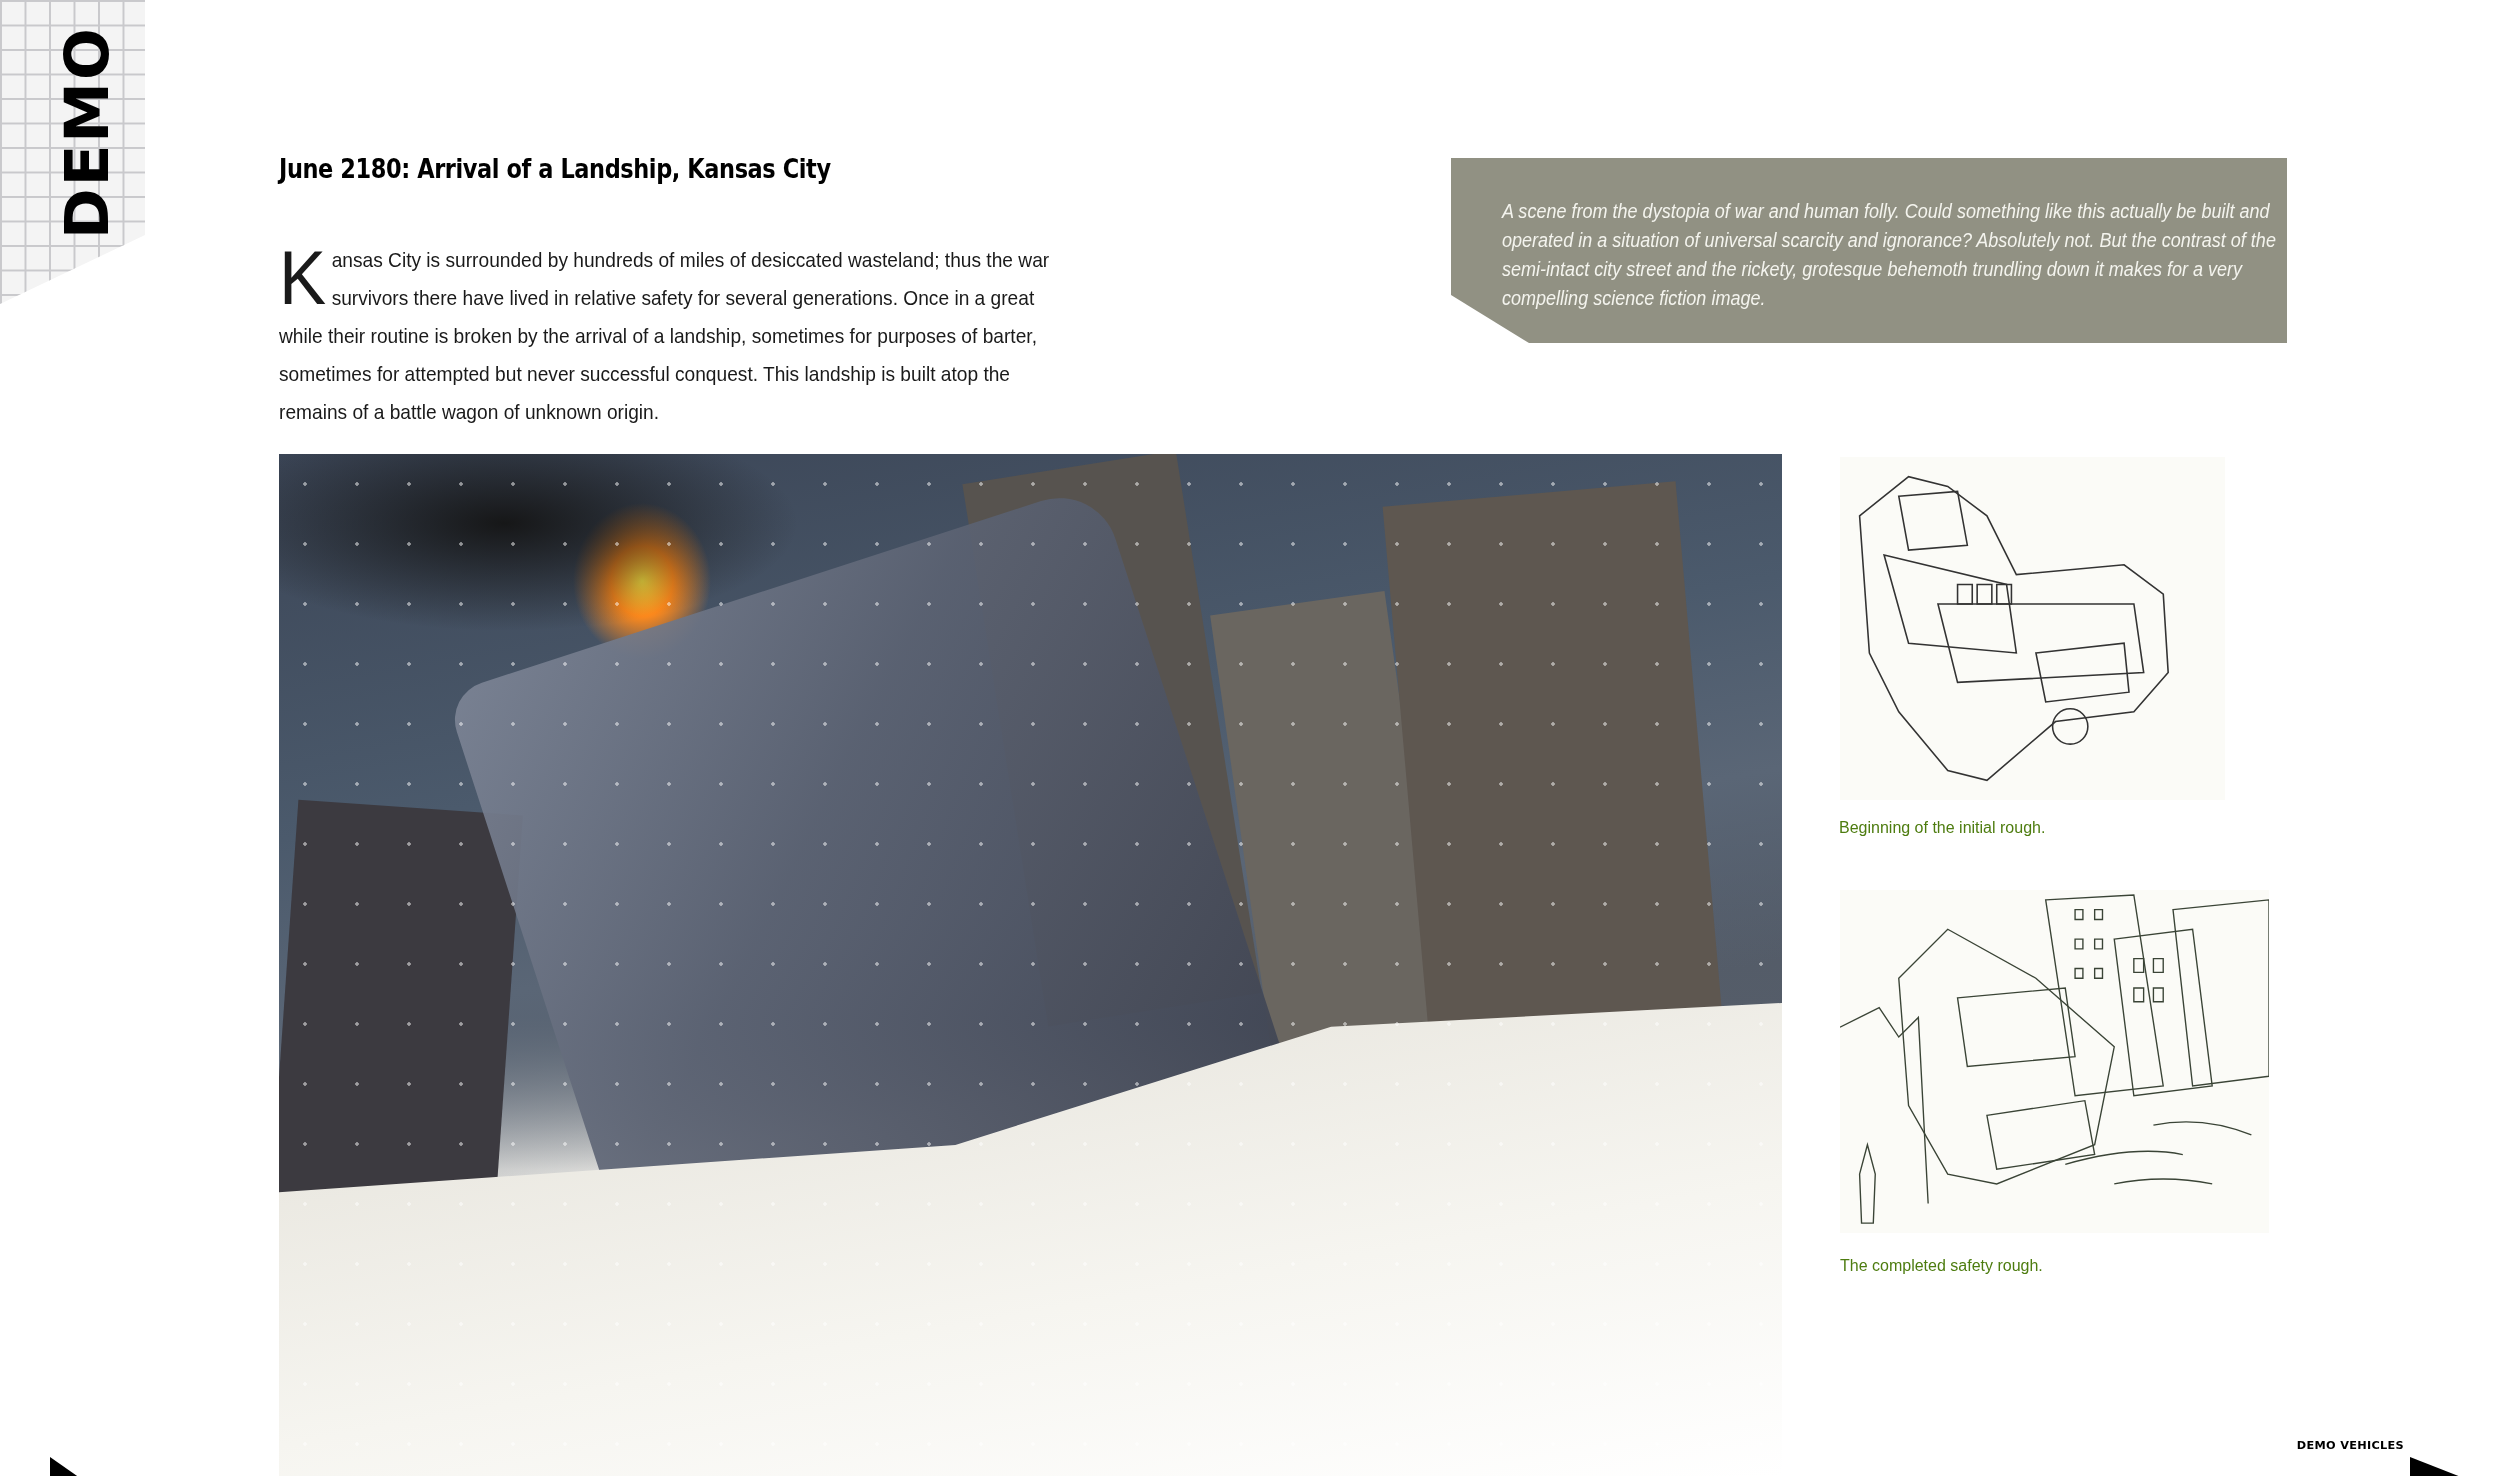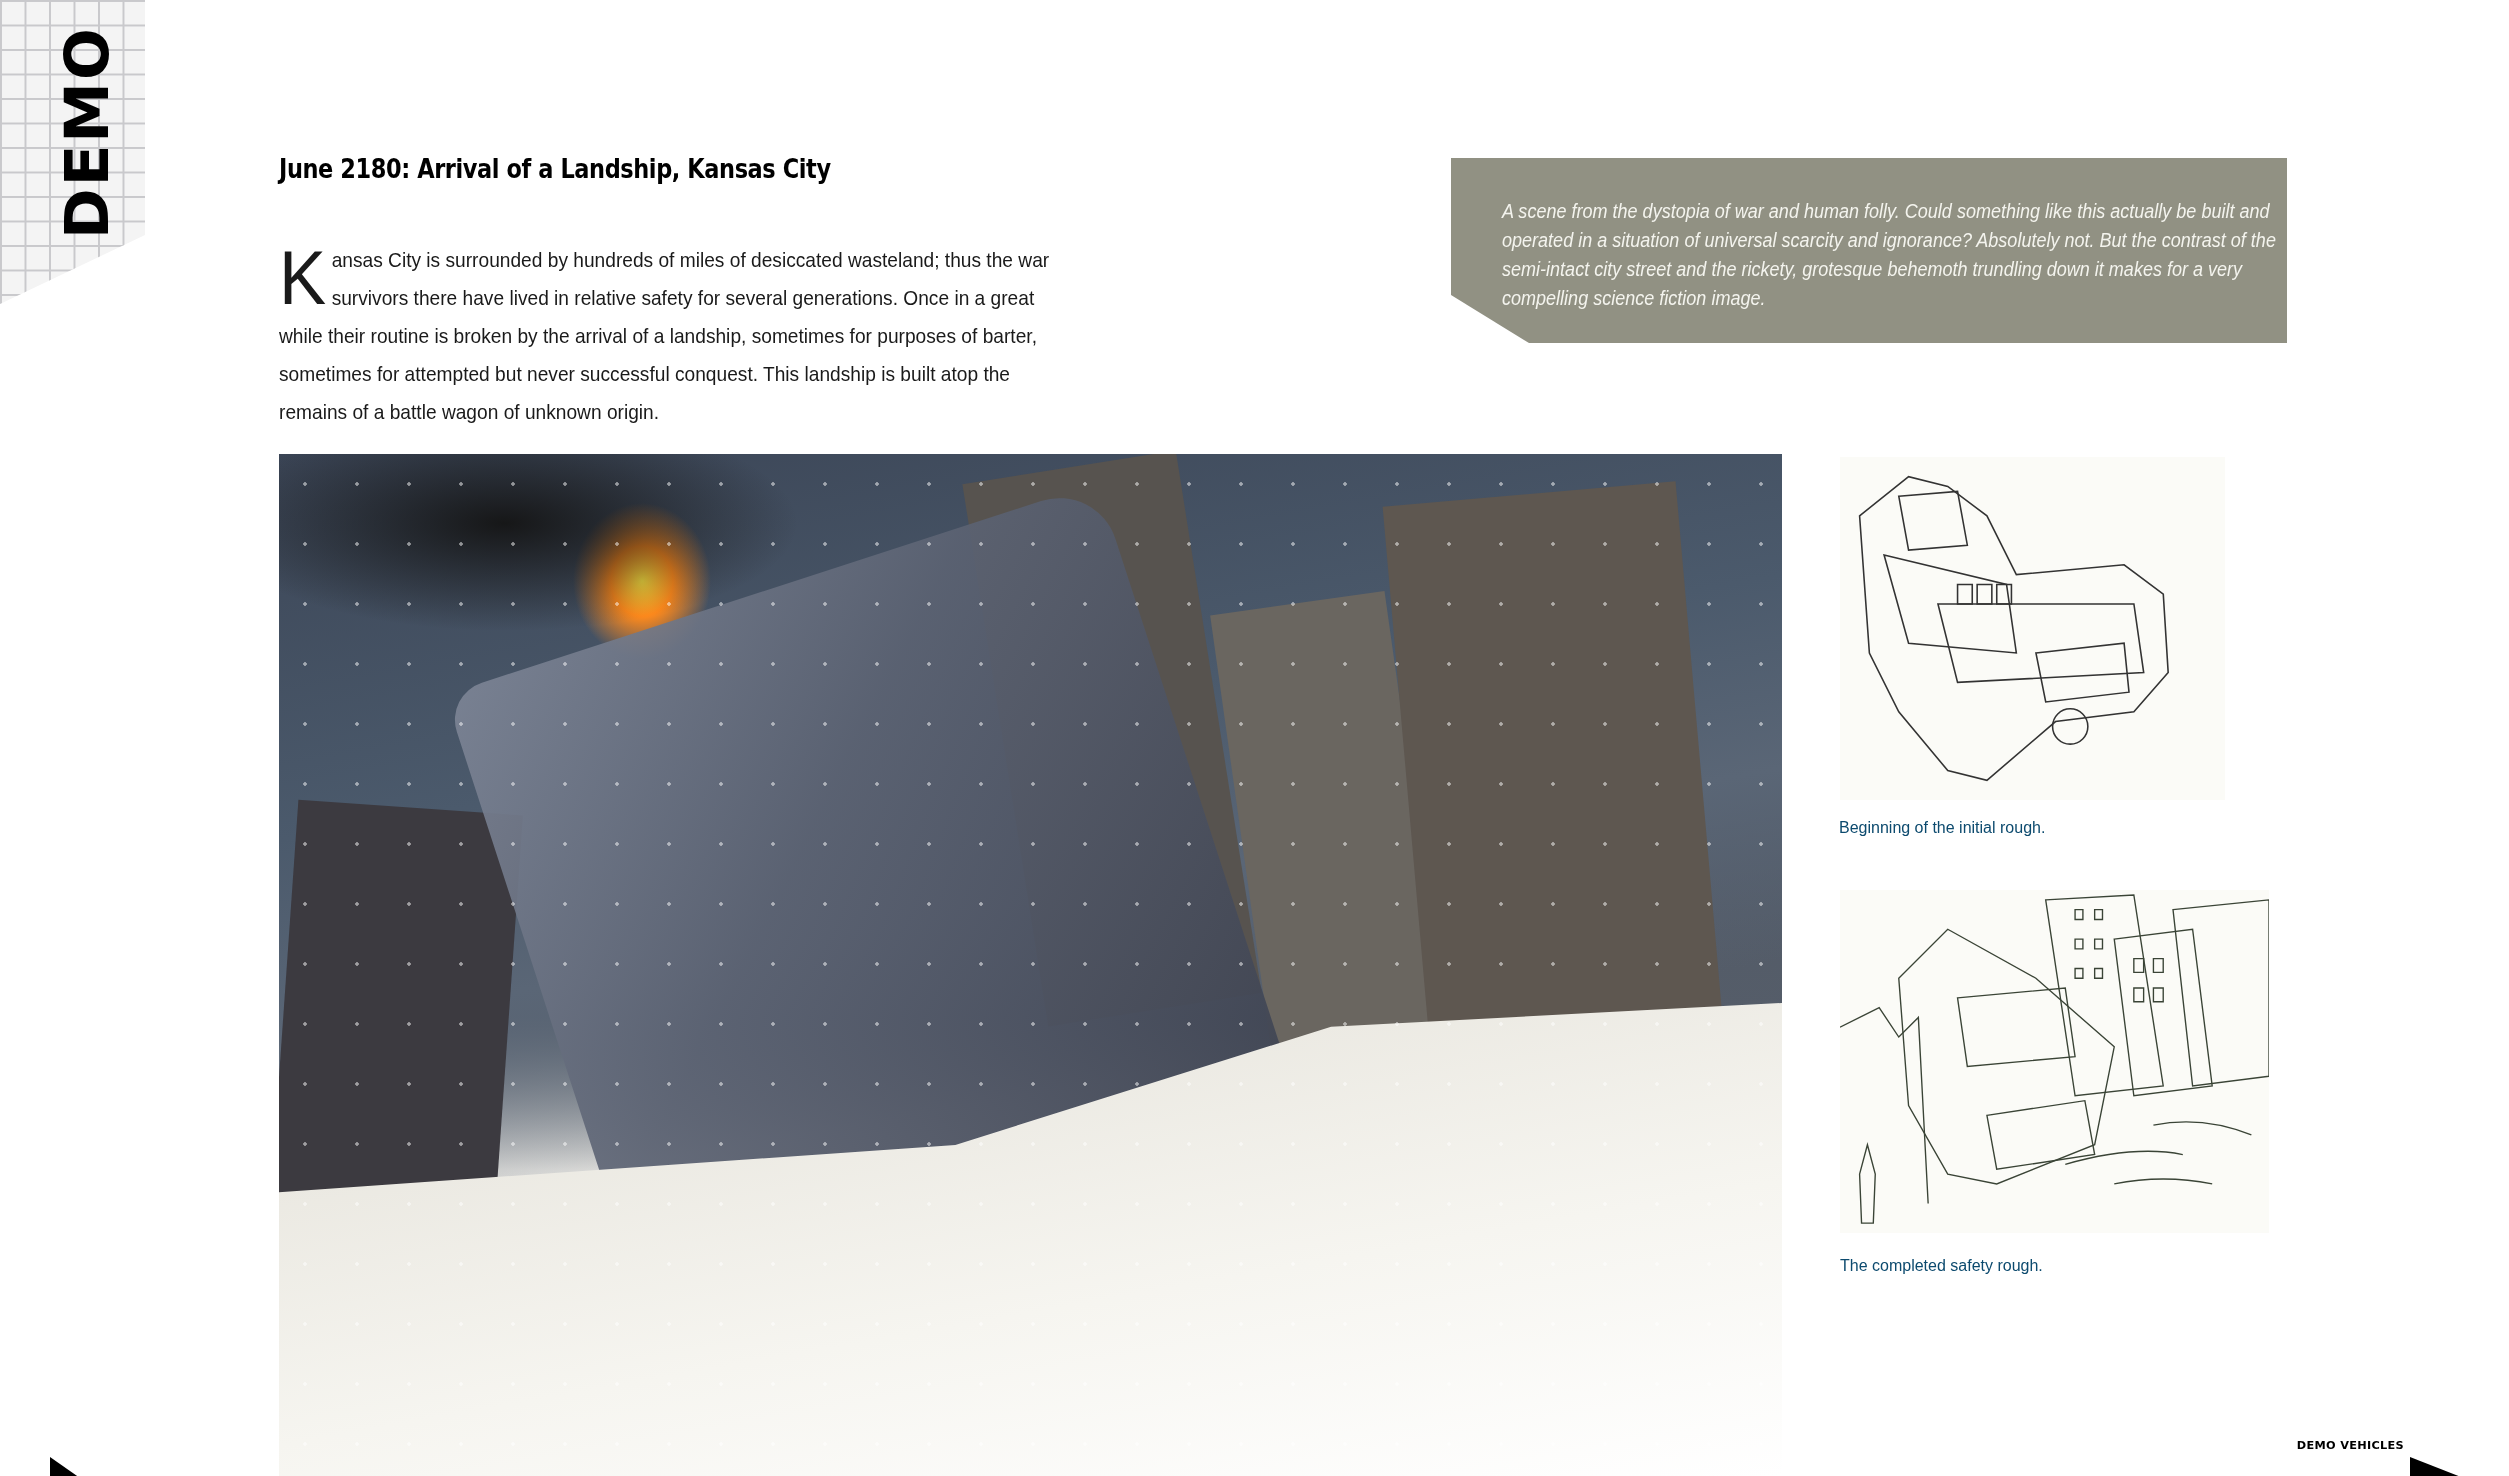"Beginning of the initial rough." .caption { color: #0c4a6e -> #4d7c0f }
